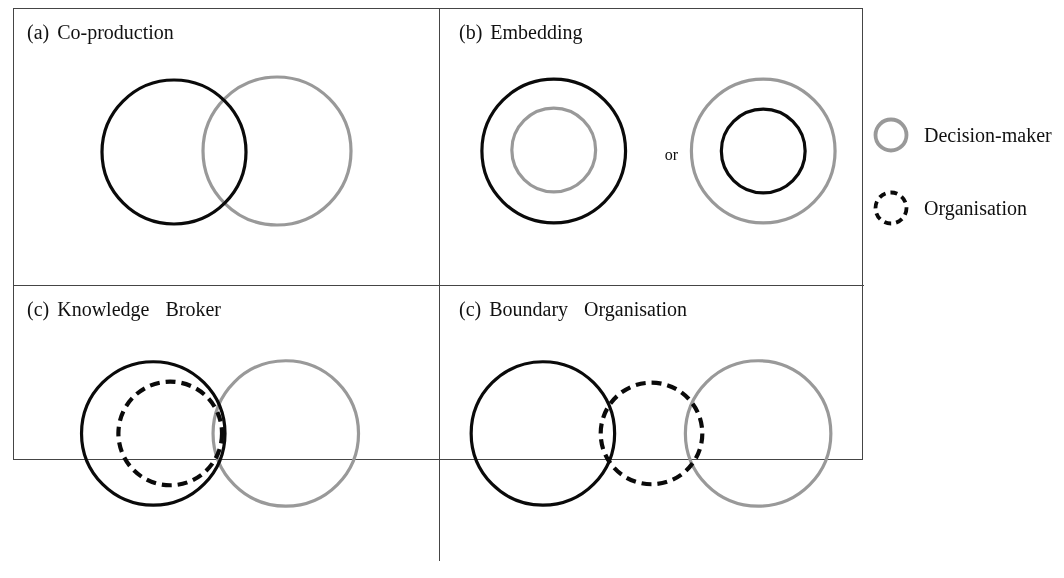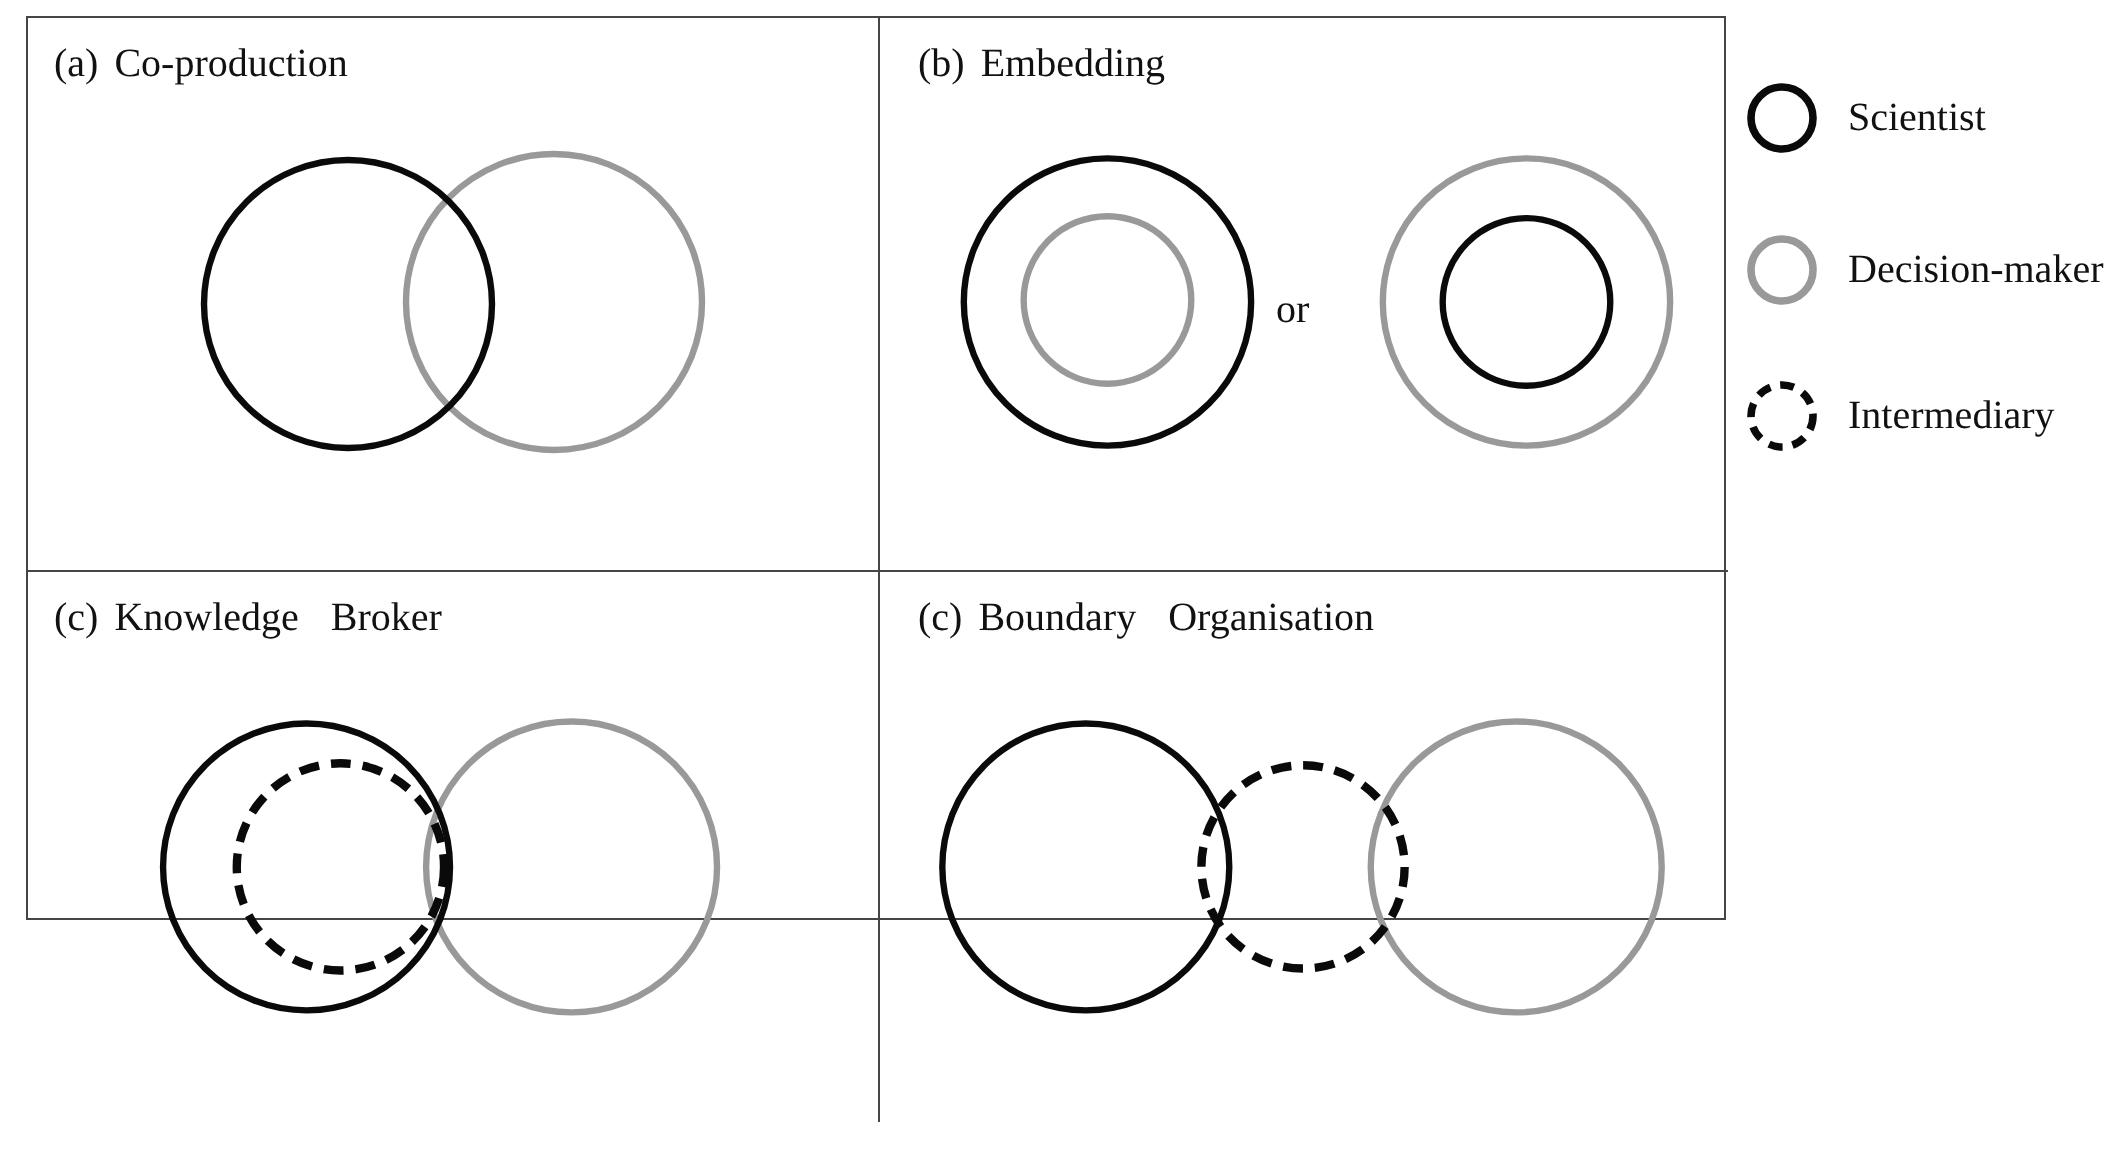"Scientist" div.legend-row { html: <div> <svg> <circle></circle> </svg> <span>Scientist</span> </div> -> none }
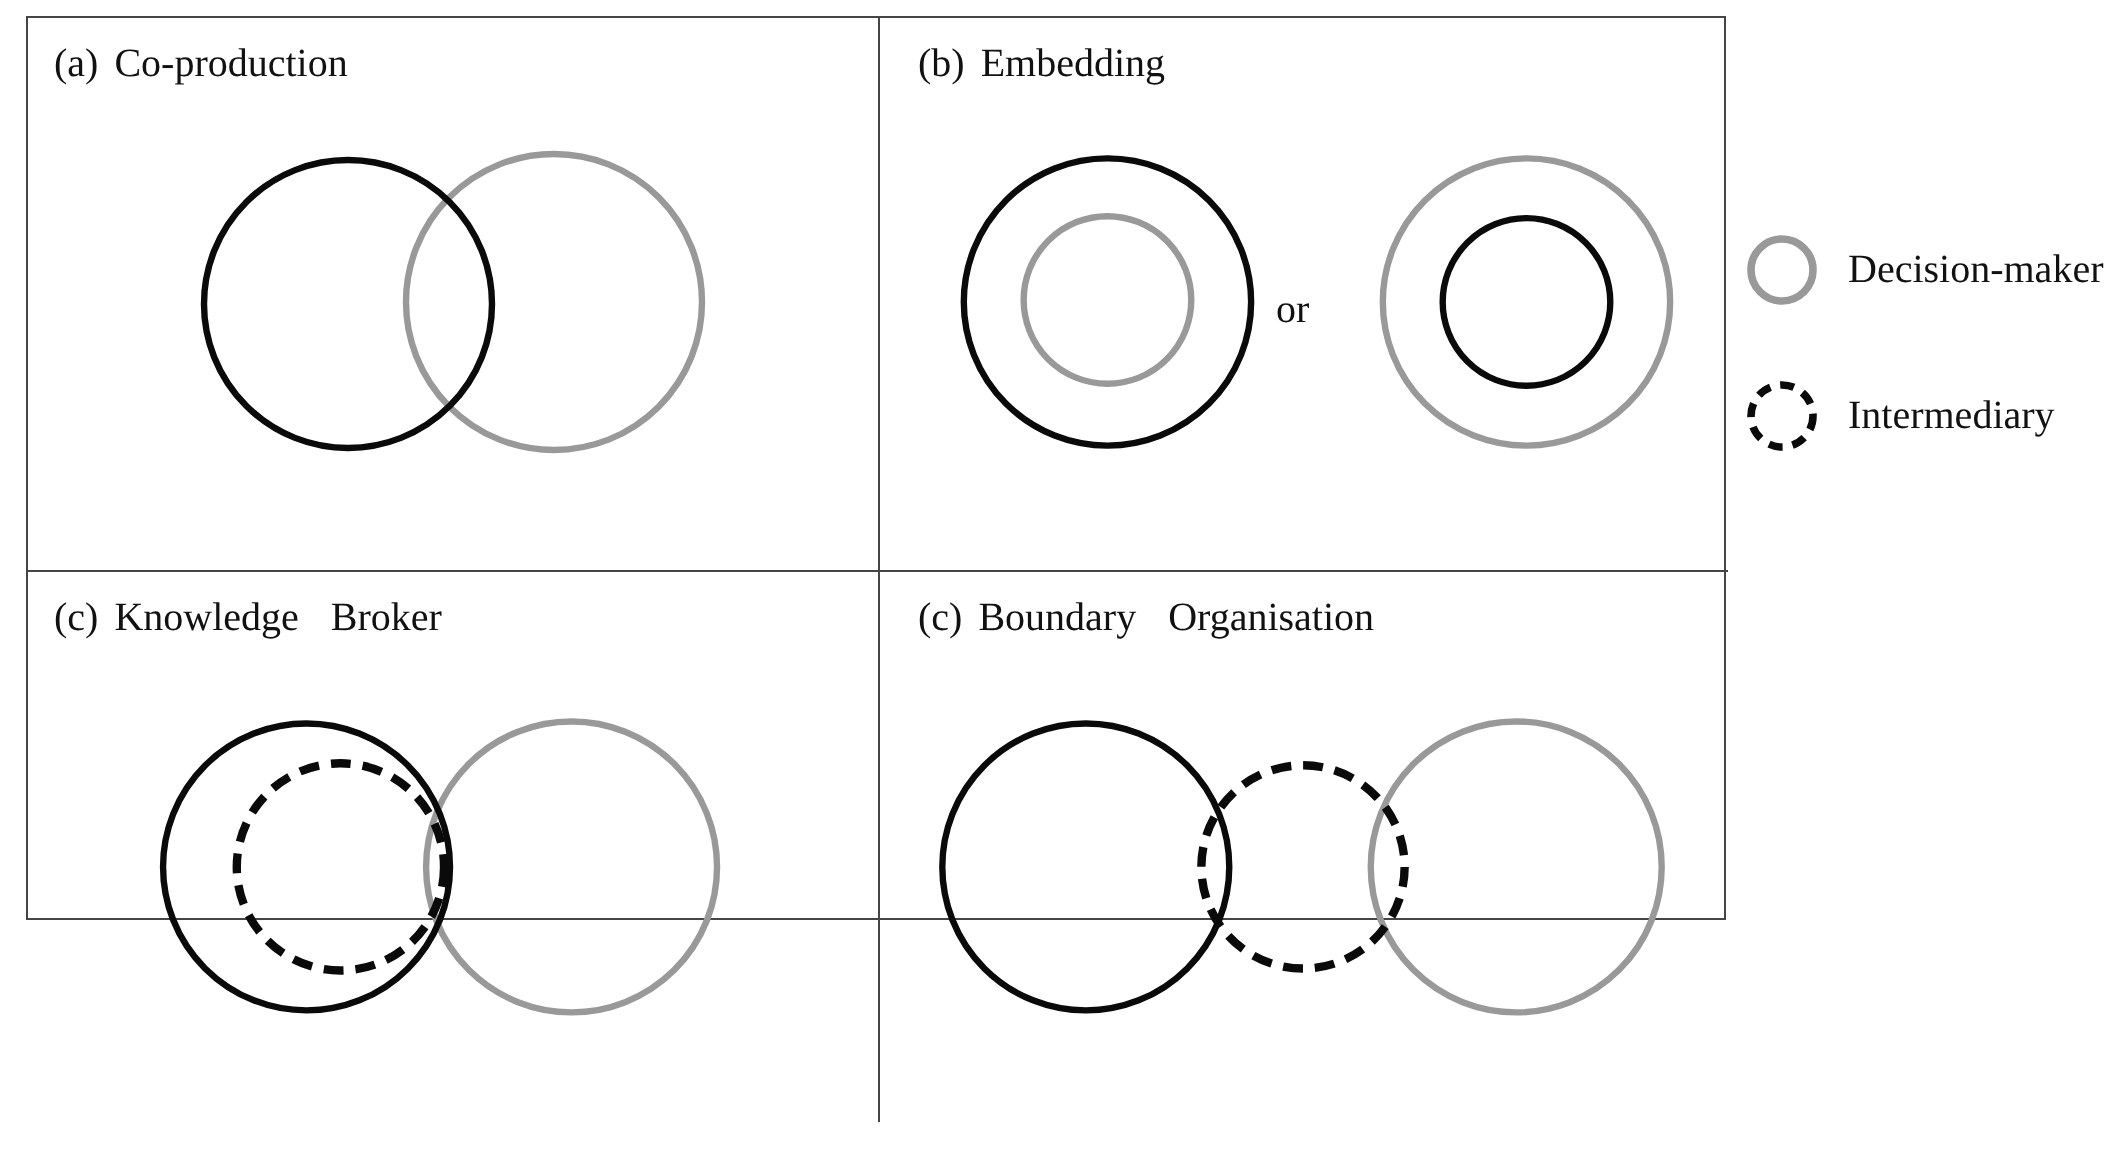"or" .or-label { font-size: 20px -> 16px; text-align: left -> right }
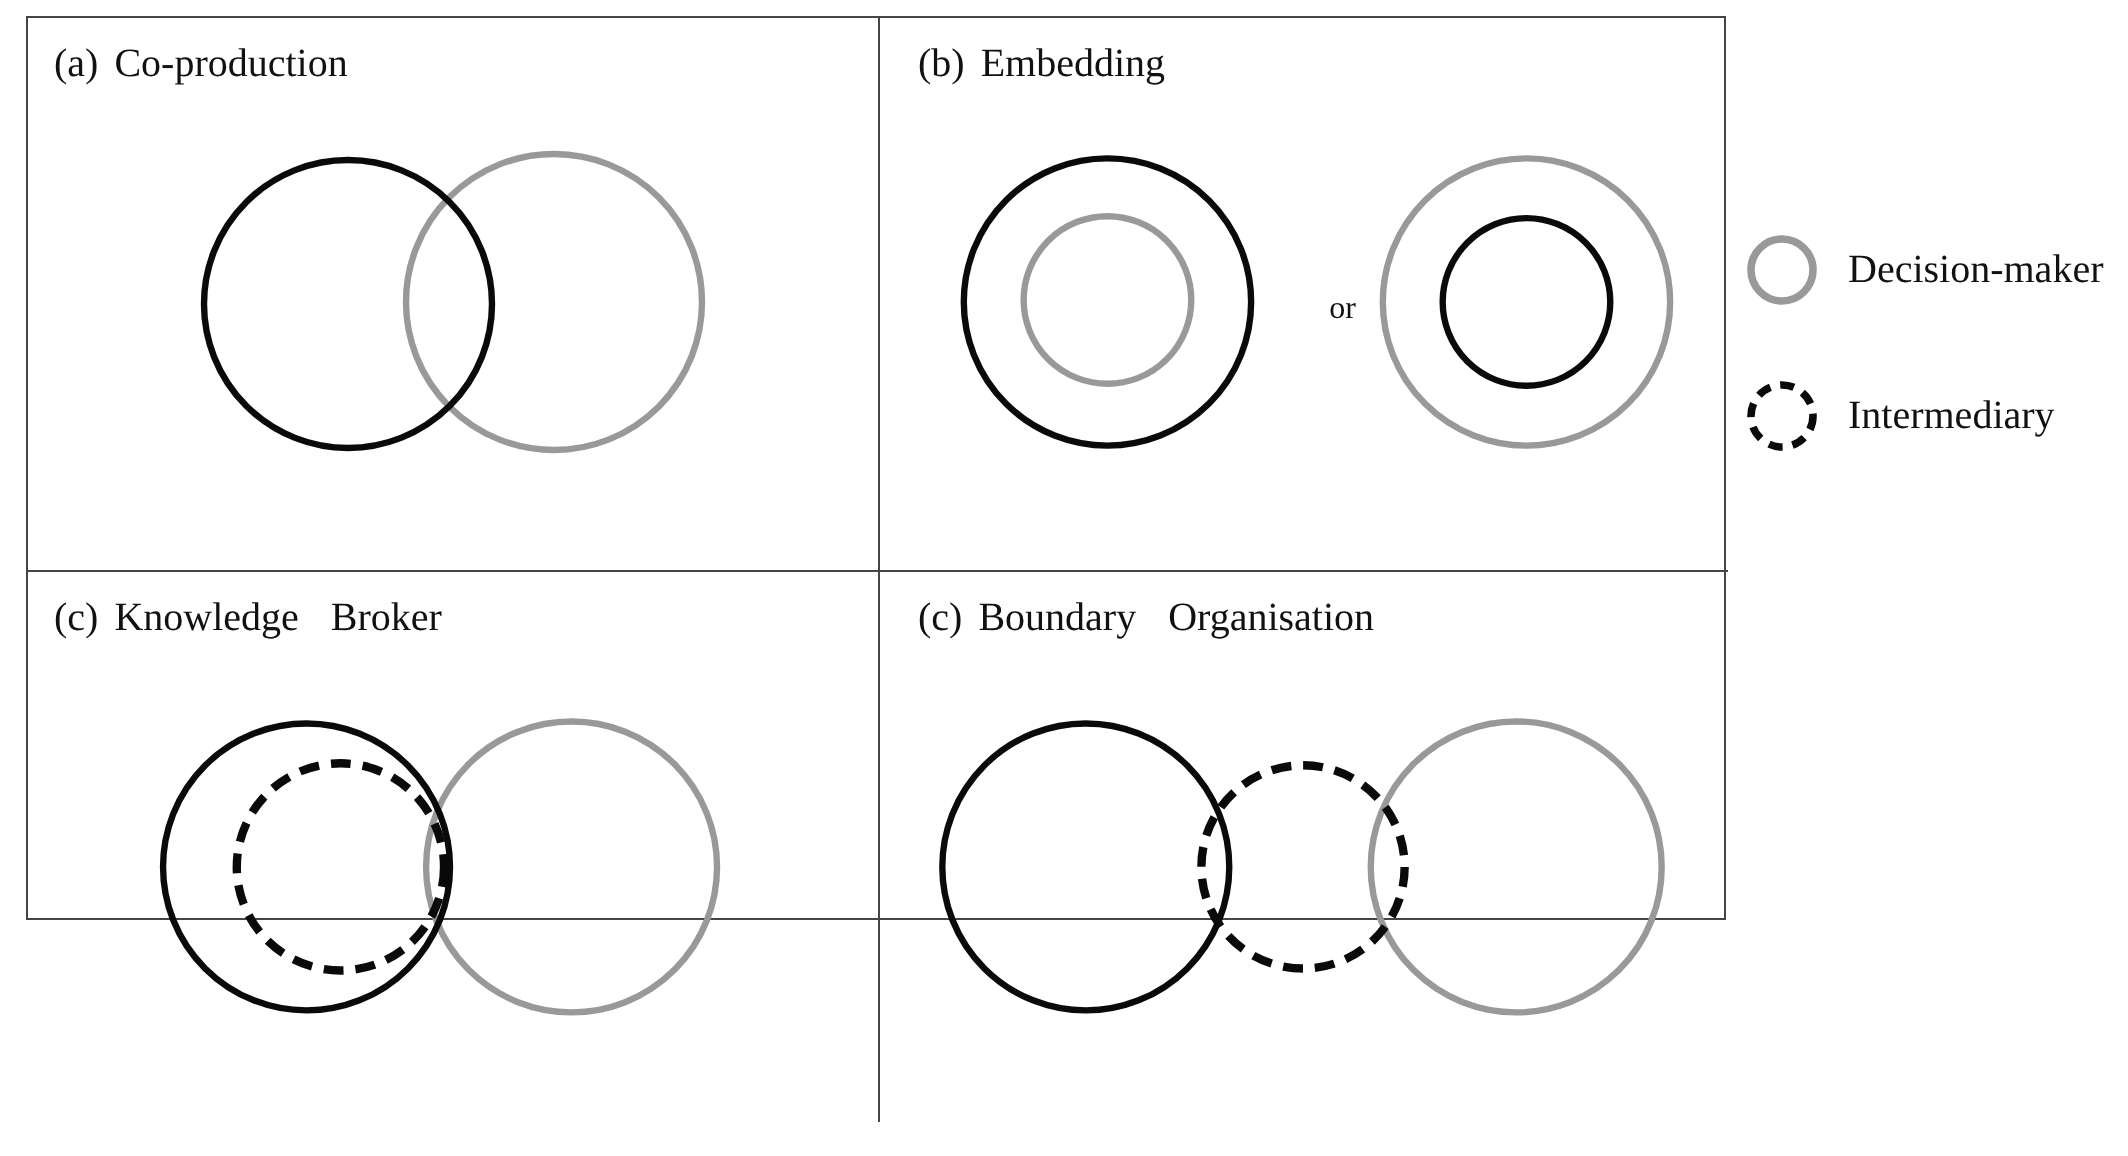"Intermediary" span.legend-label { text: Intermediary -> Organisation }
